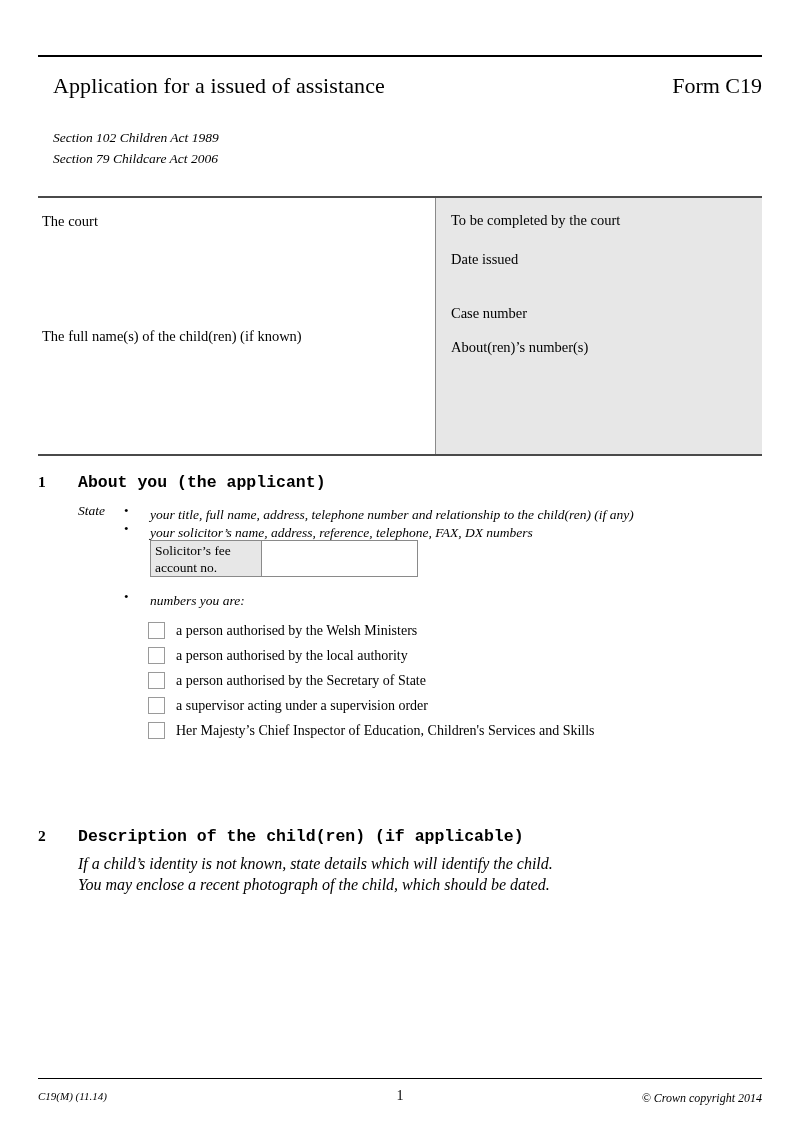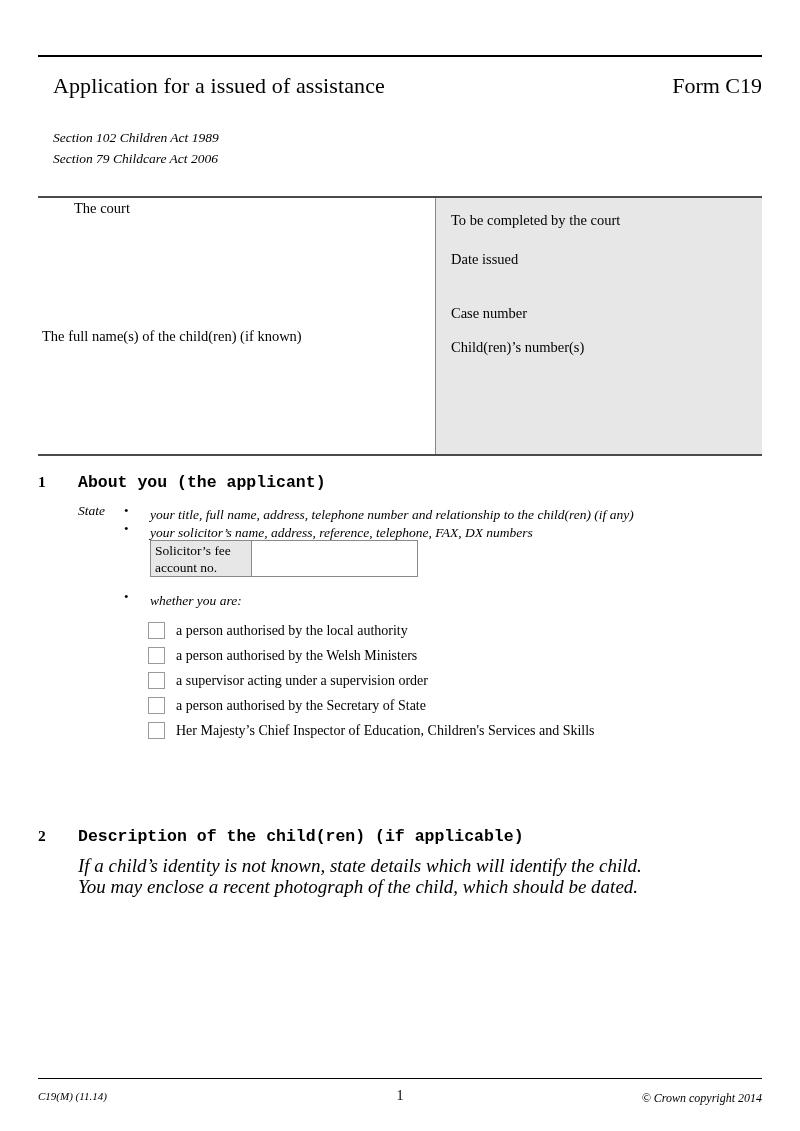"The court" .cl-court { margin-left: 32px -> none; top: 2px -> 15px }
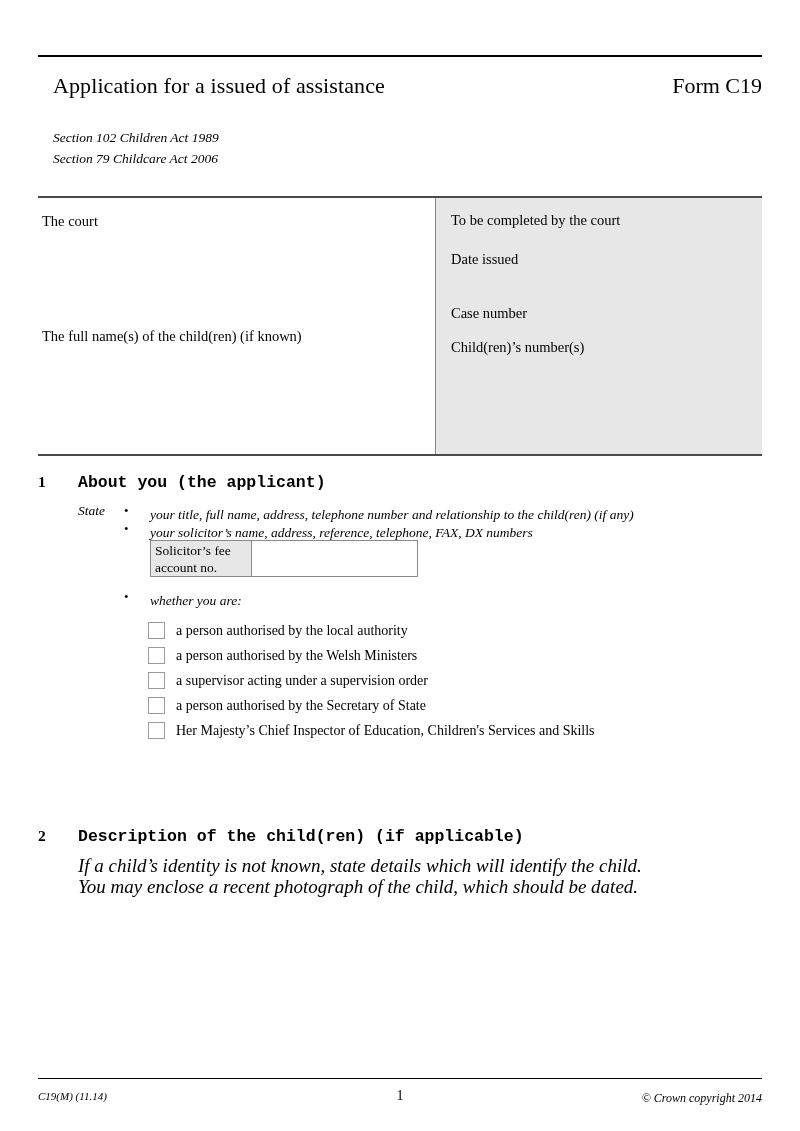"Child(ren)’s number(s)" div.court-right-label { text: Child -> About }
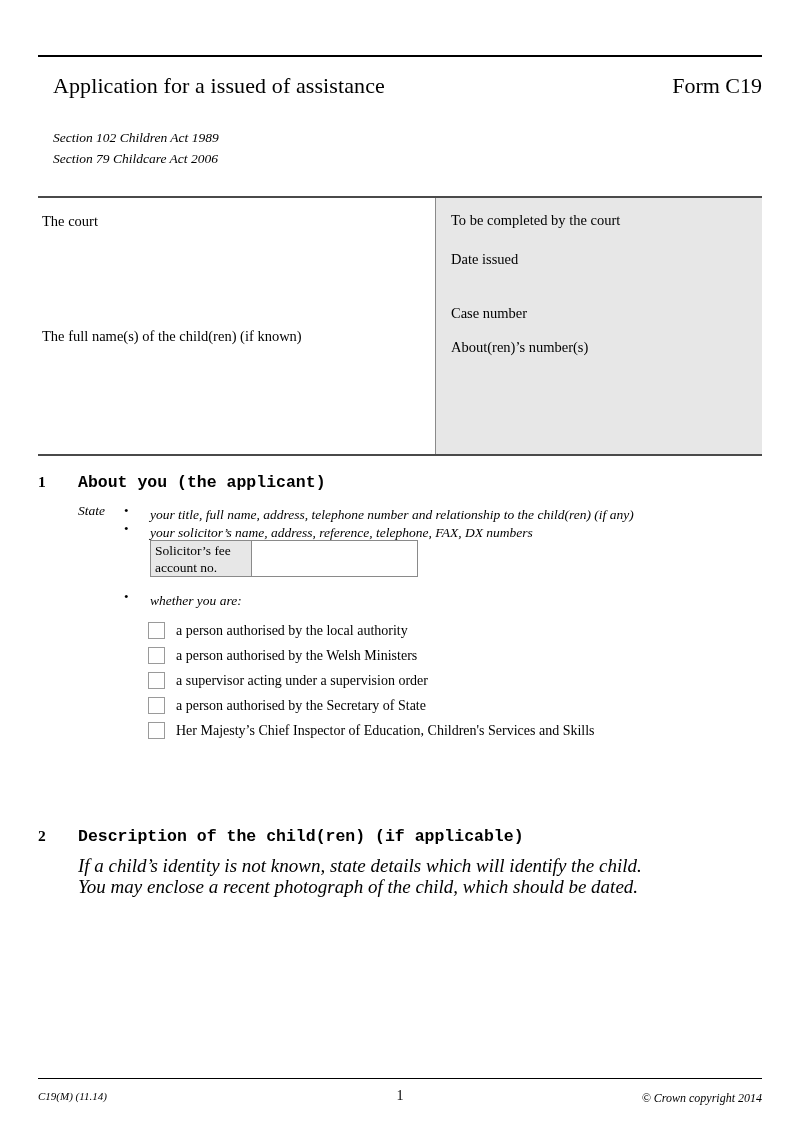"Solicitor’s fee" .fee-label { width: 101px -> 111px }
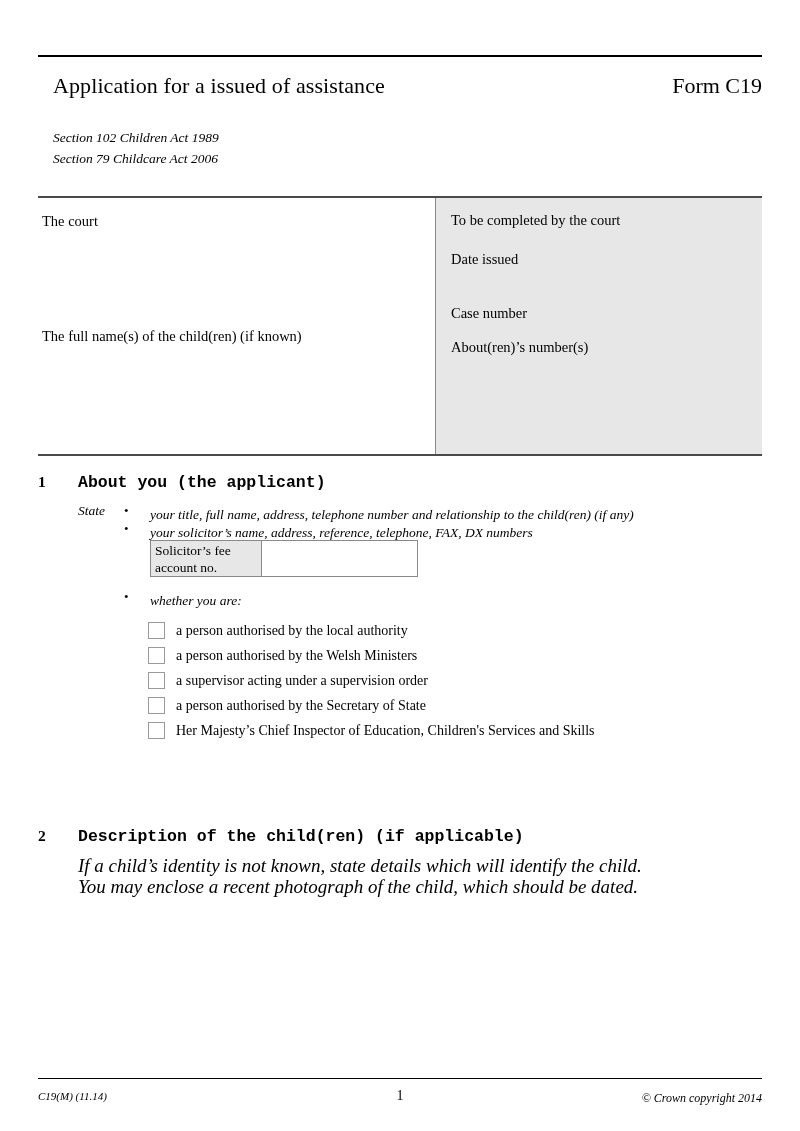"whether you are:" div.bullet-text { text: whether -> numbers }
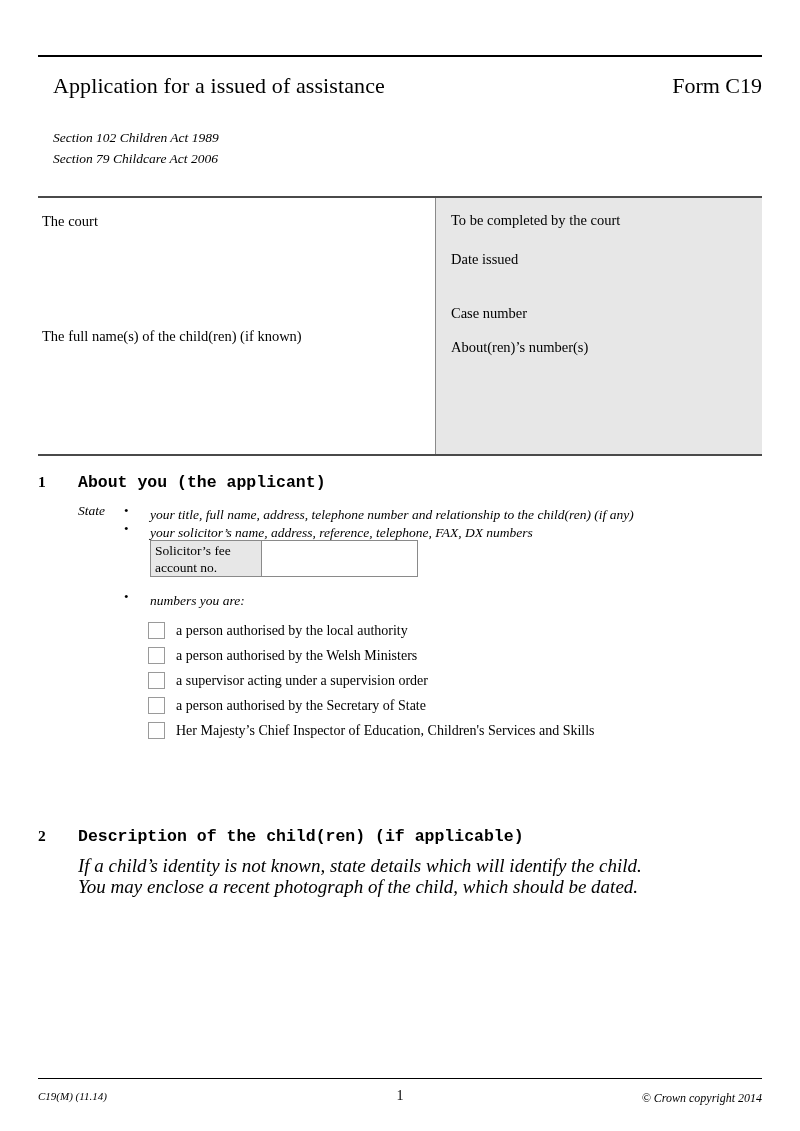"a person authorised by the local" div.check-row { order: before "a person authorised by the Welsh" -> after "a person authorised by the Welsh" }
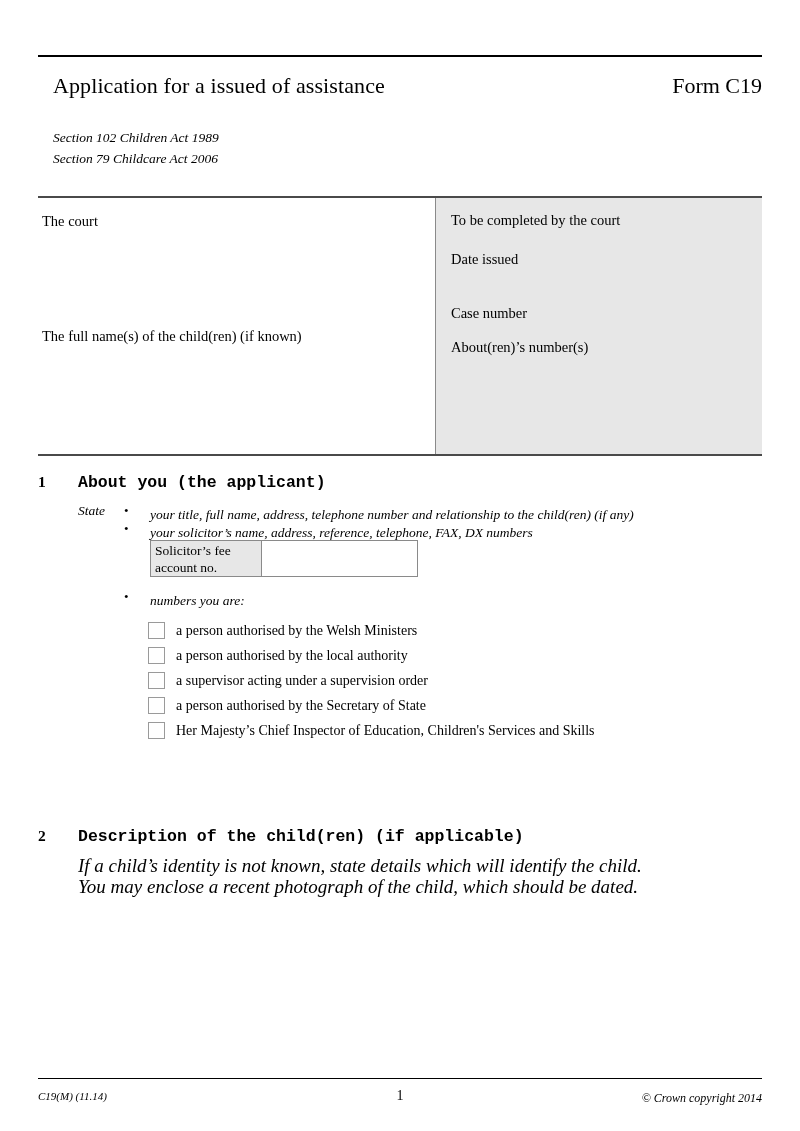"a supervisor acting under a" div.check-row { order: before "a person authorised by the Secretary" -> after "a person authorised by the Secretary" }
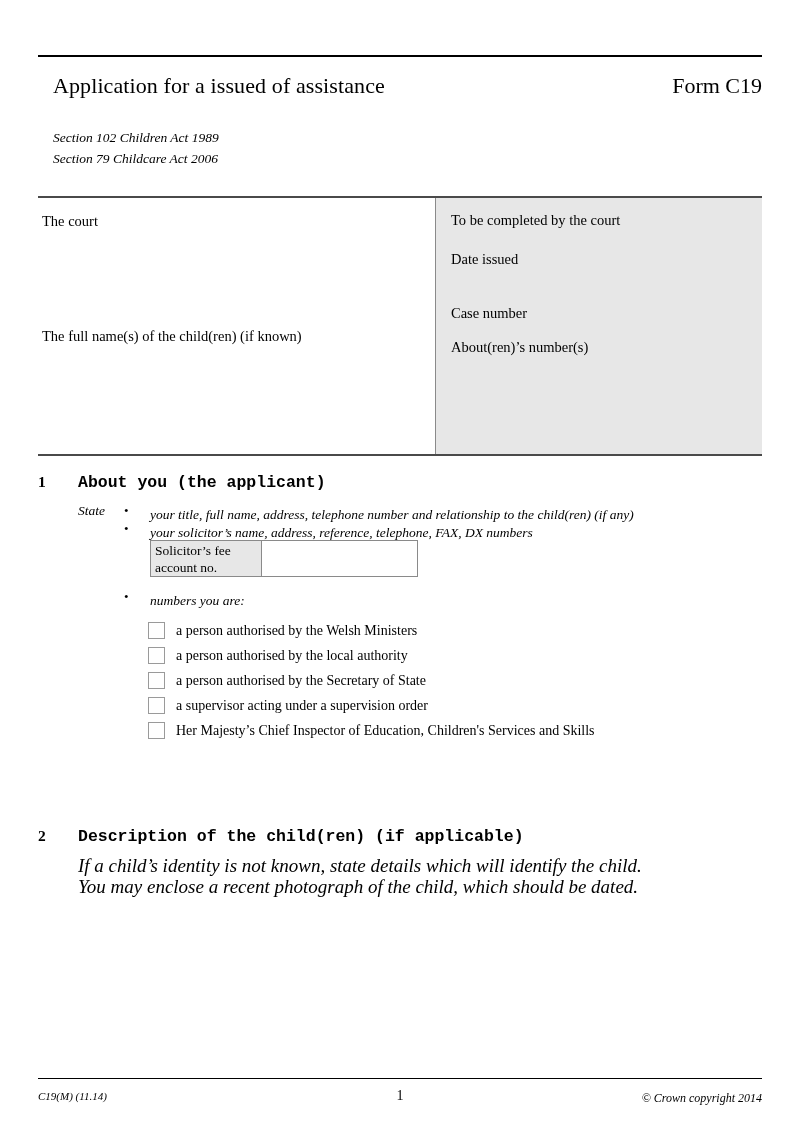"If a child’s identity is" .sec2-note { font-size: 19px -> 16px }
